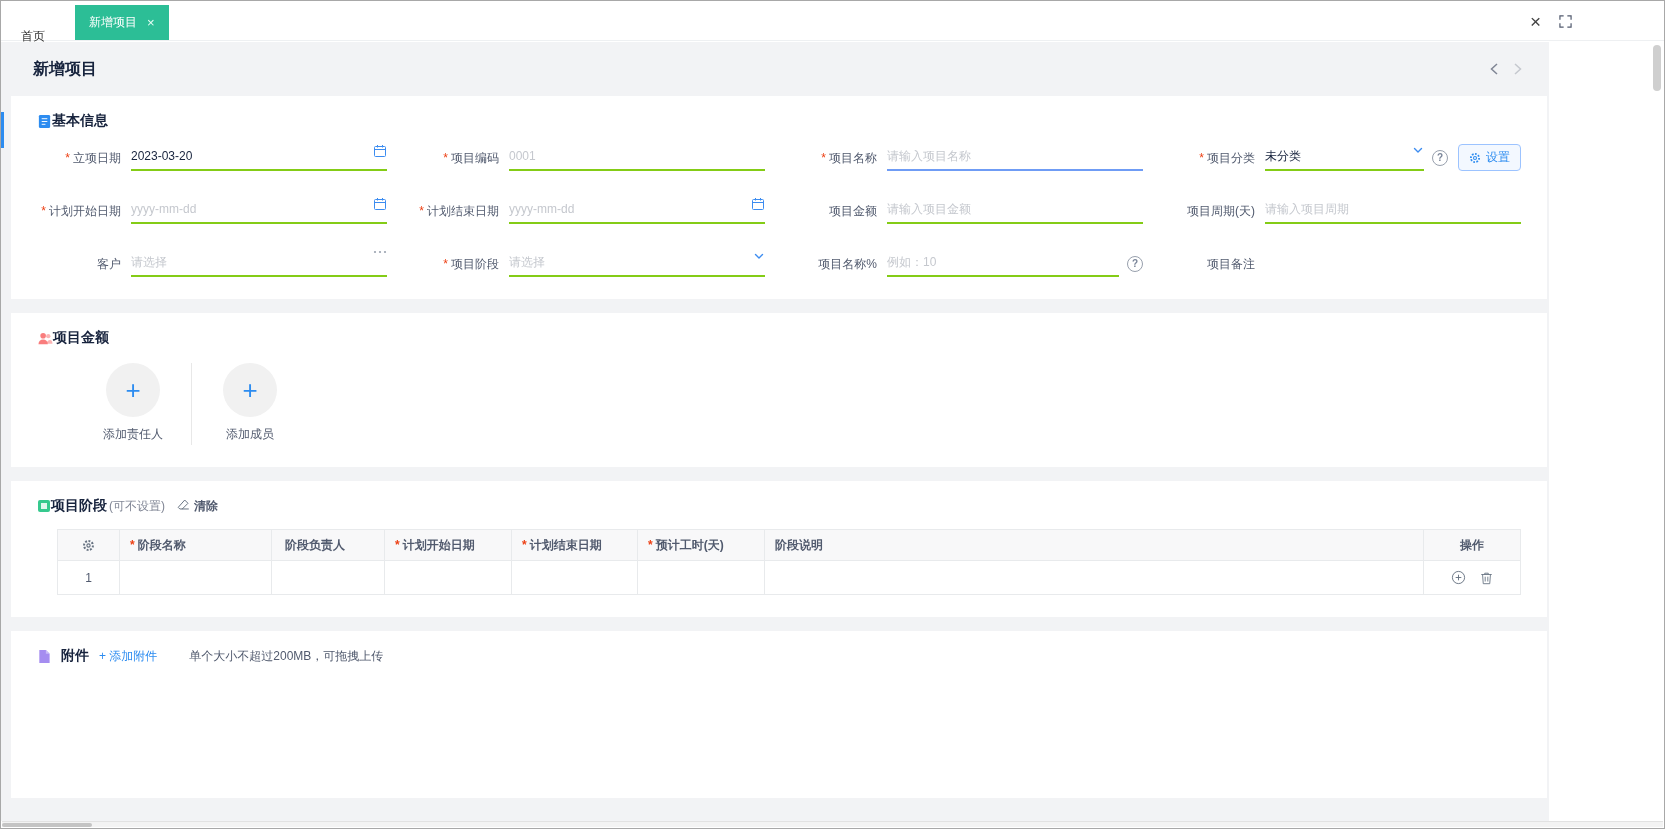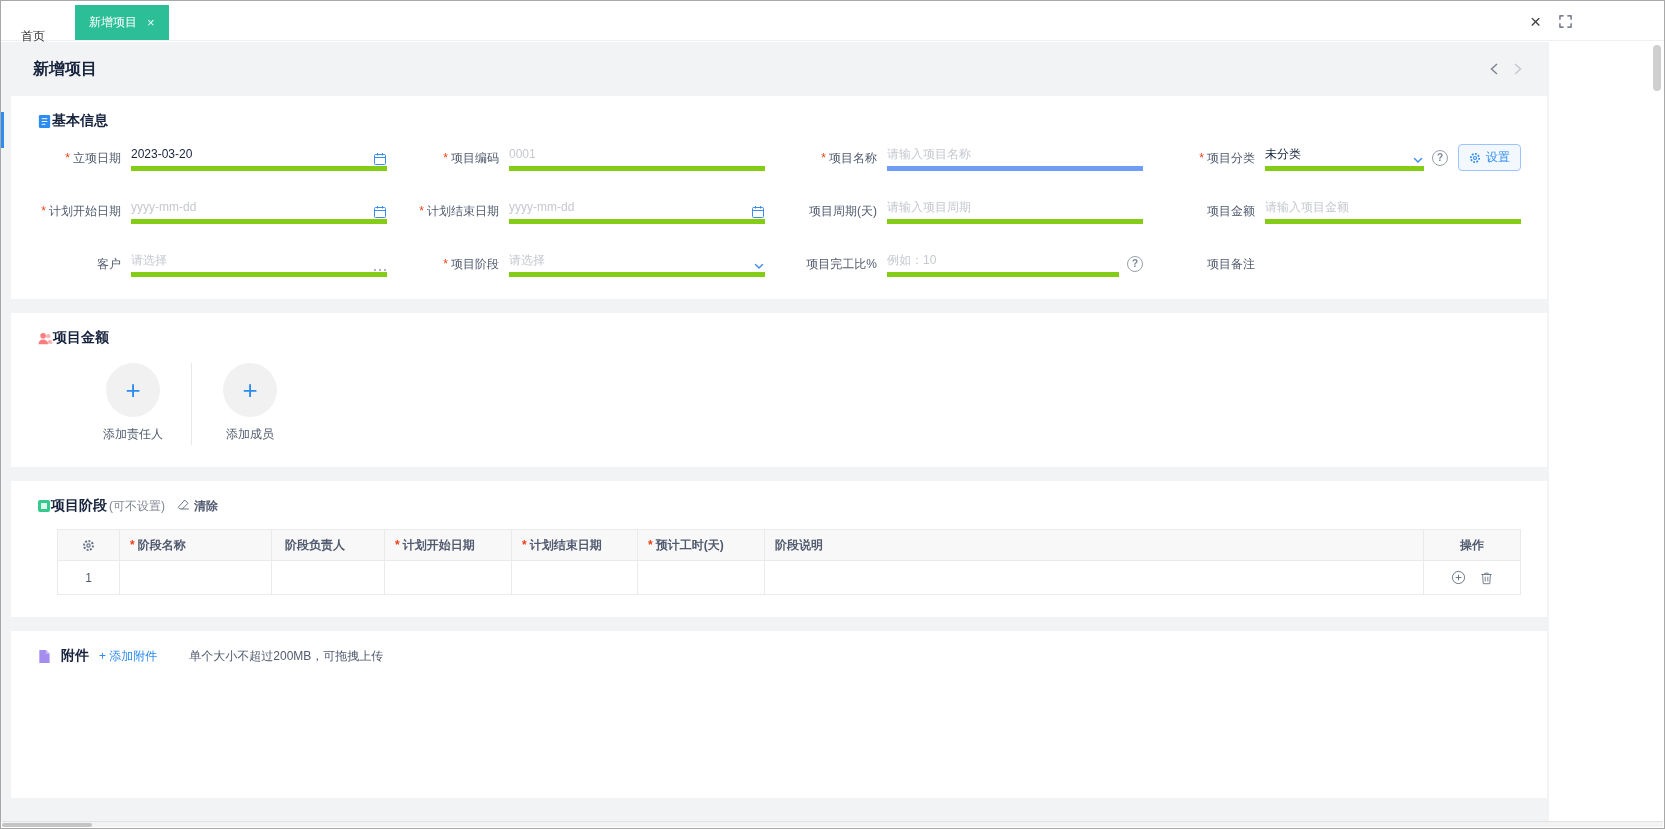"2023-03-20" .fwrap { align-items: flex-end -> flex-start; border-bottom: 5px solid #84cc16 -> 2px solid #84cc16 }
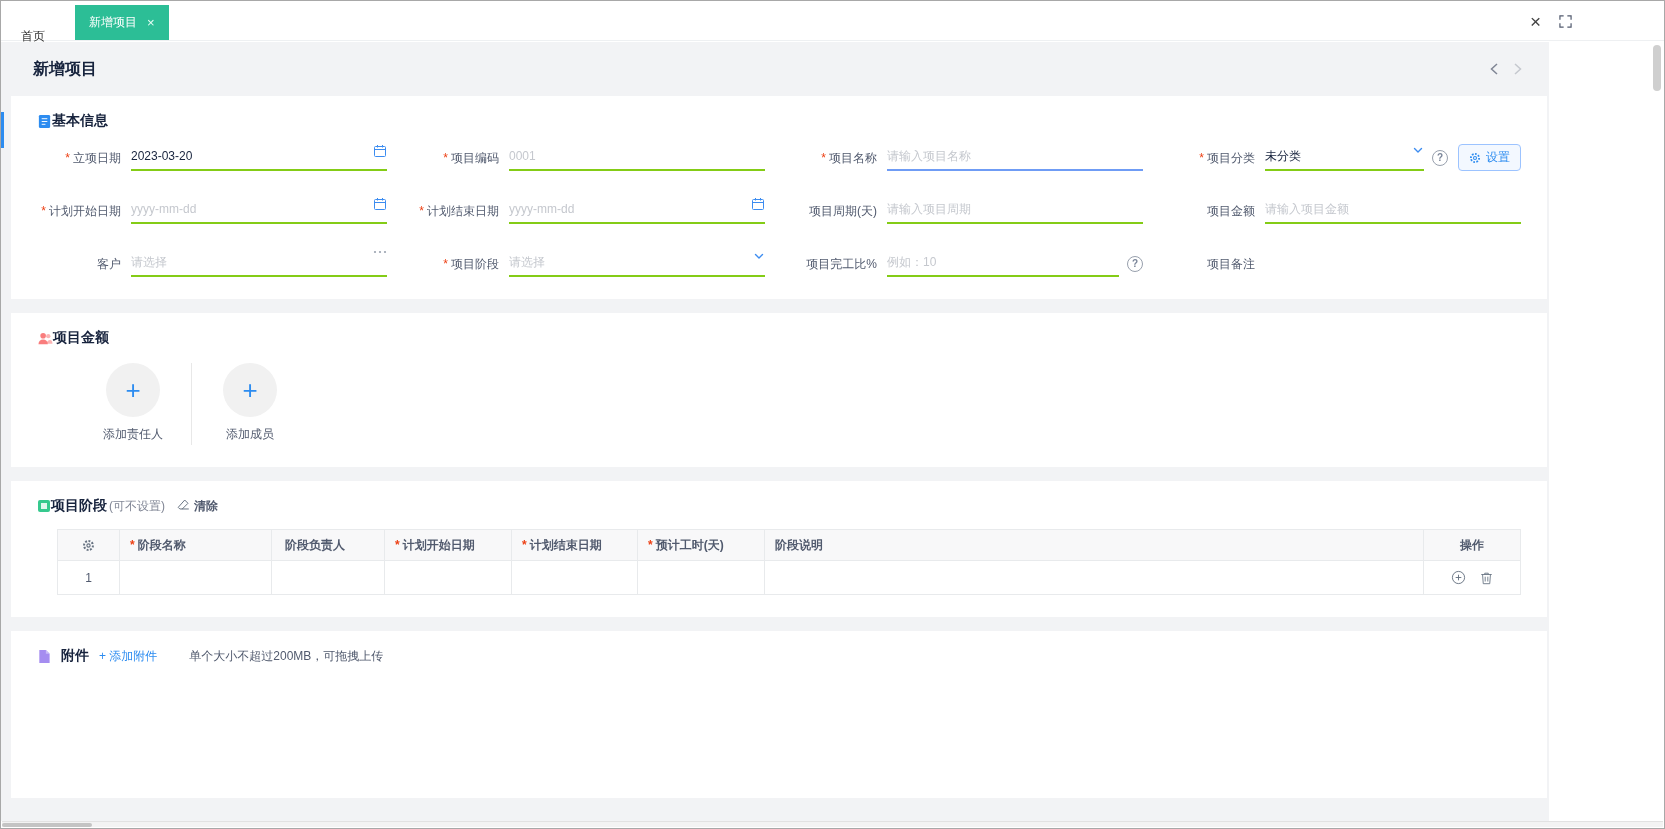"项目周期(天)" div.field { order: before "项目金额" -> after "项目金额" }
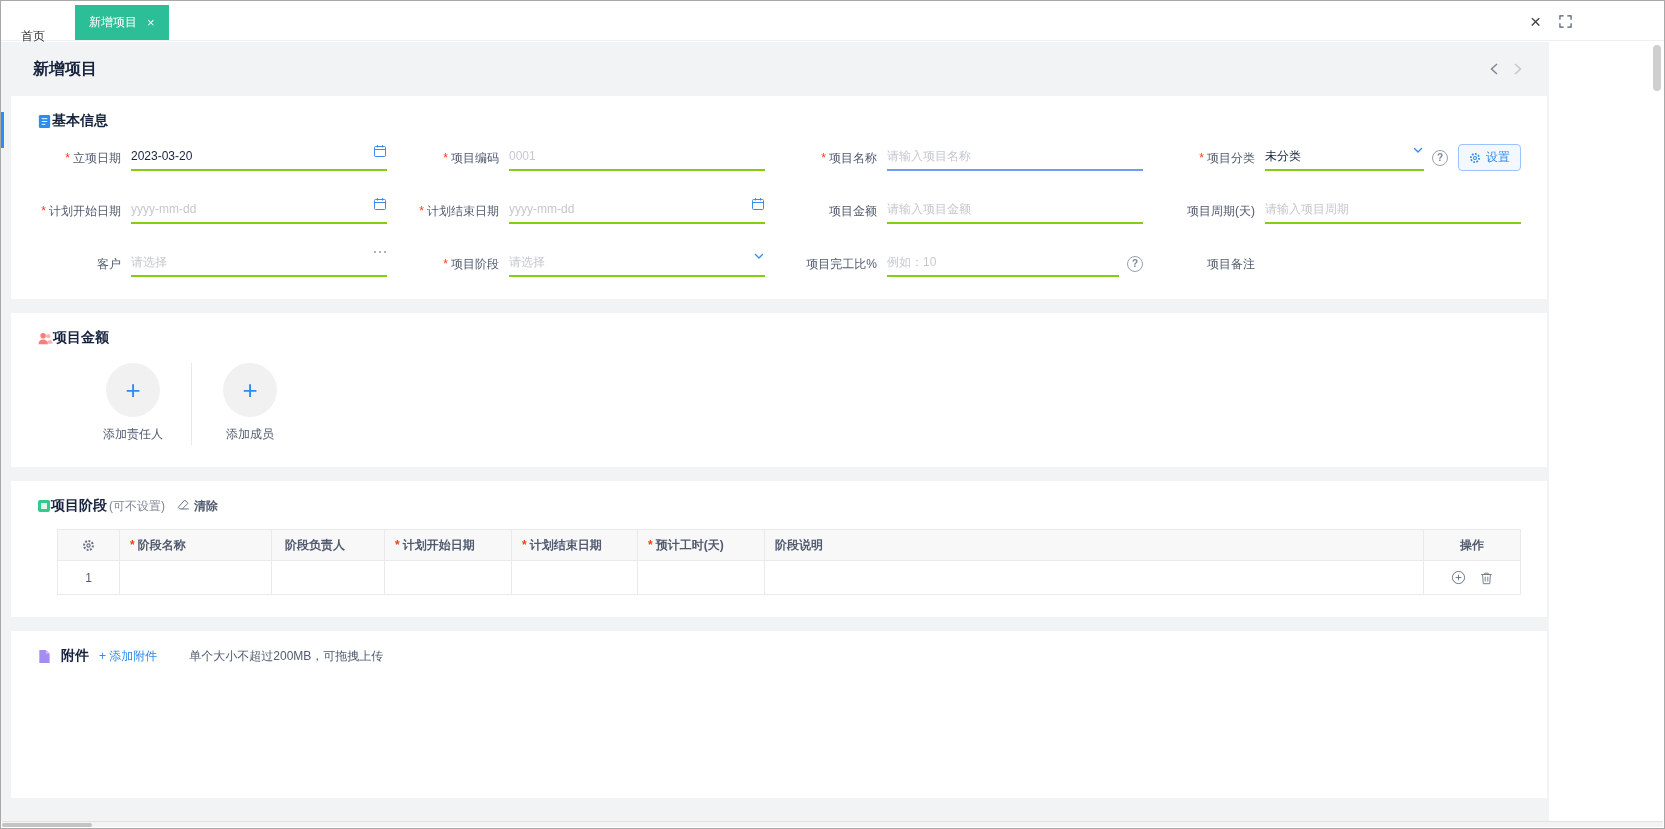"项目完工比%" span { text: 完工比% -> 名称% }
